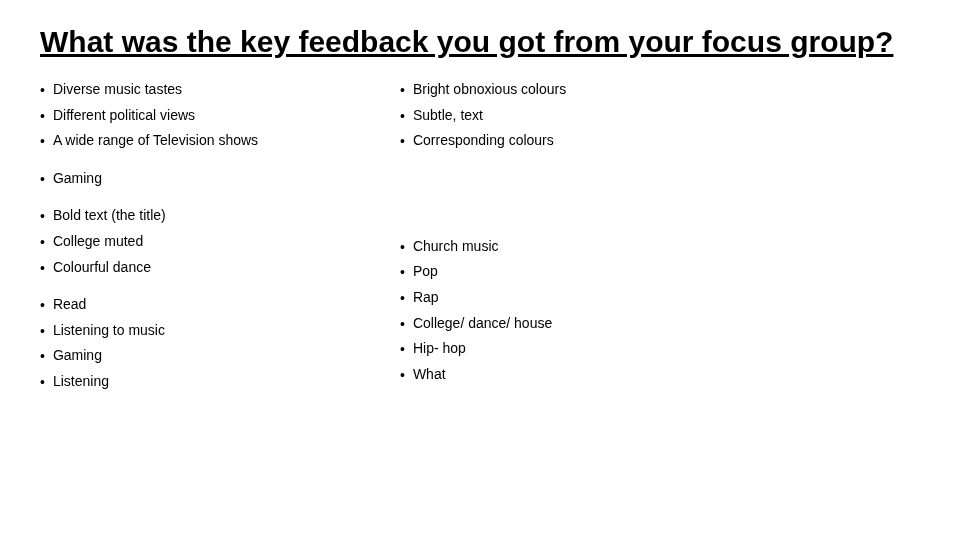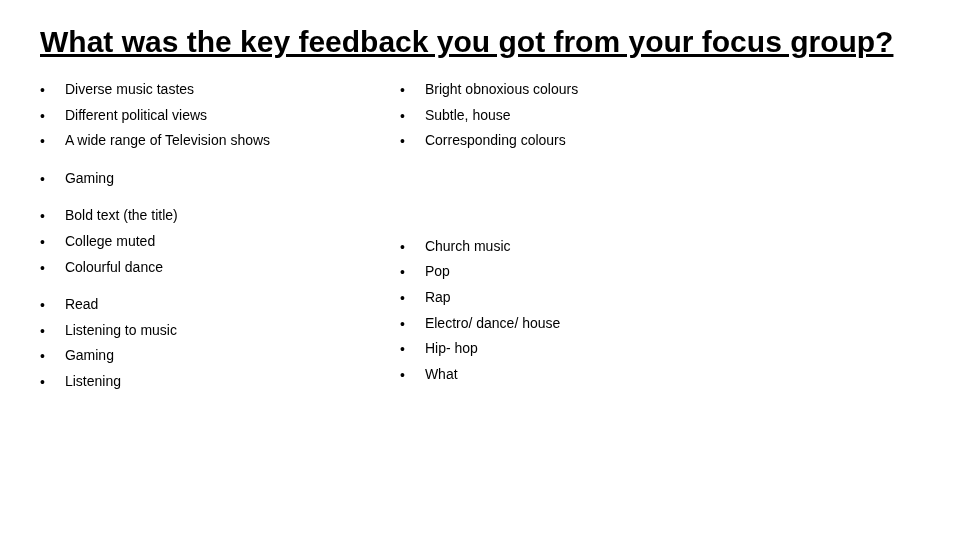"Diverse music tastes" .bullet-text { margin-left: 12px -> none }
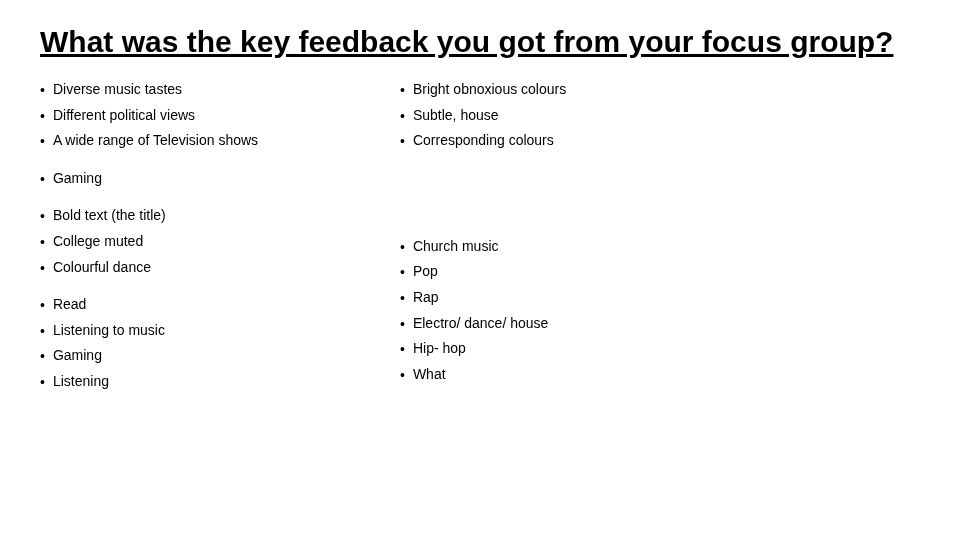"Subtle, house" span.bullet-text { text: house -> text }
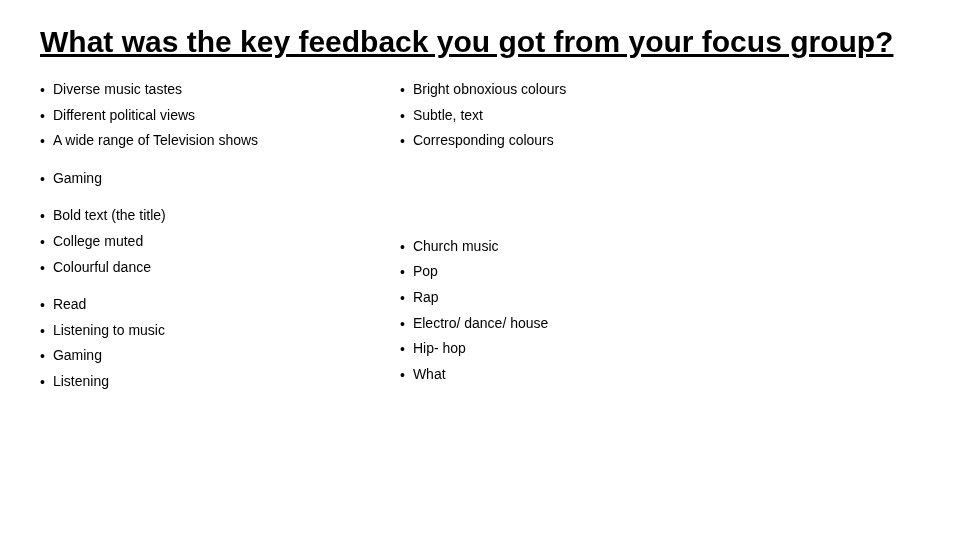"Electro/ dance/ house" span.bullet-text { text: Electro/ -> College/ }
